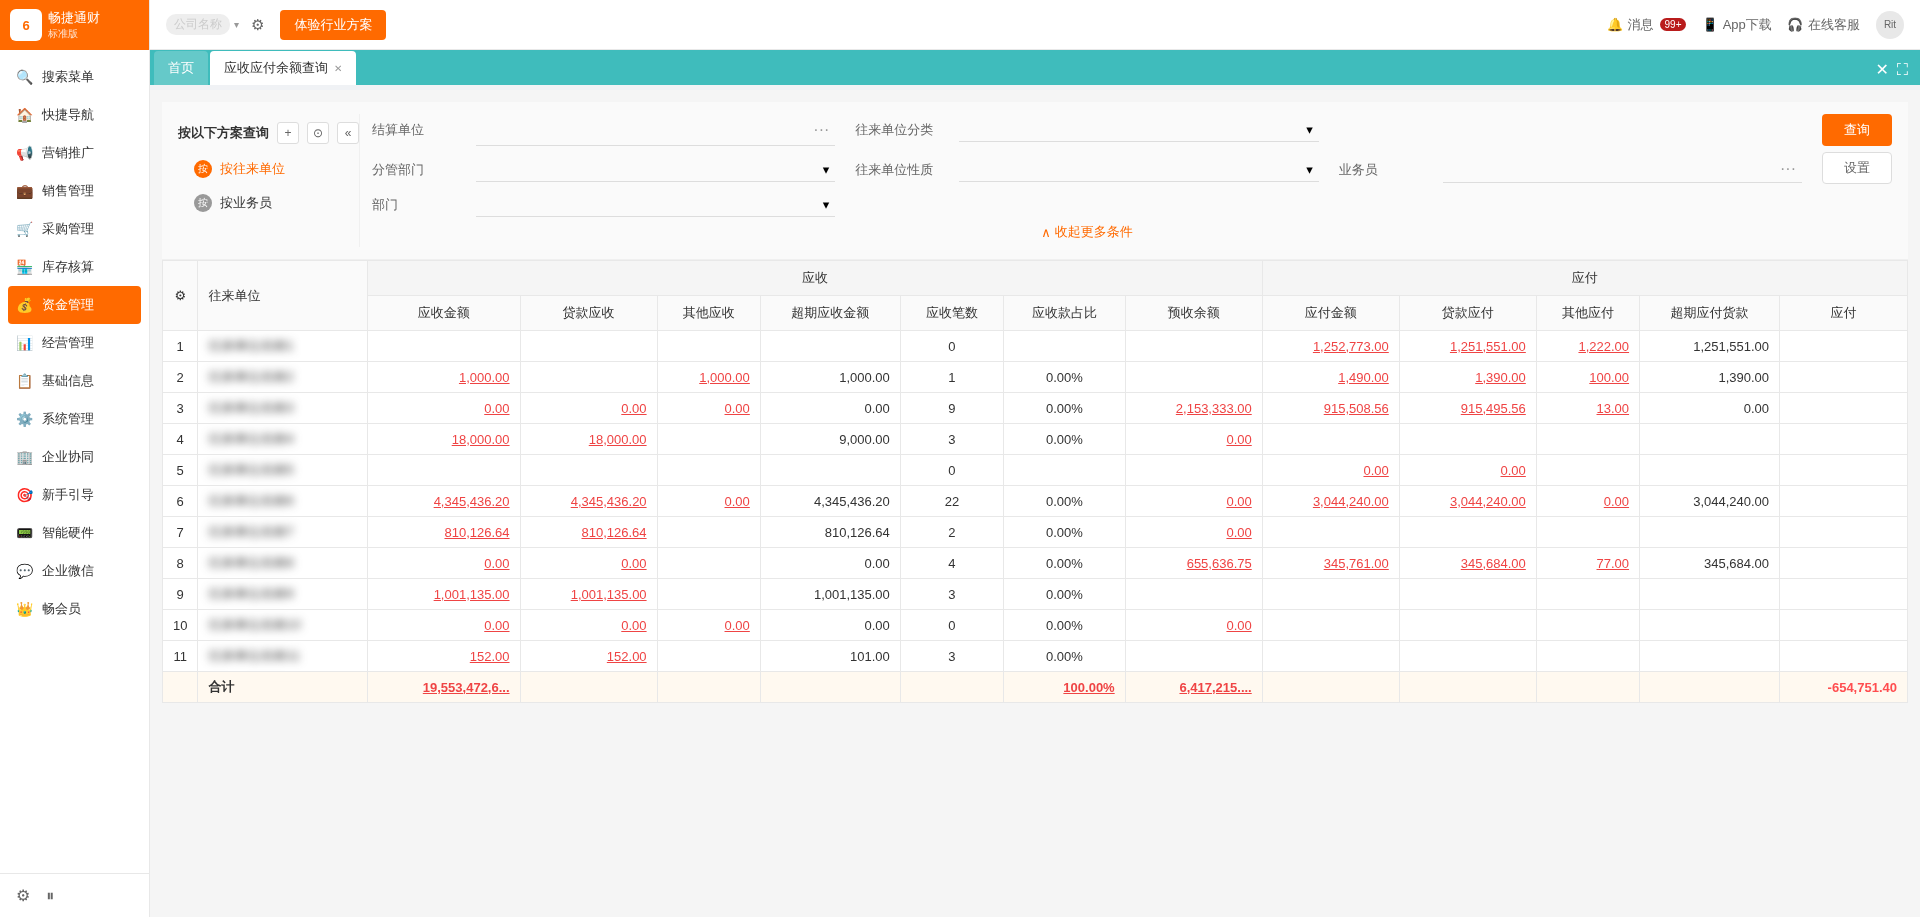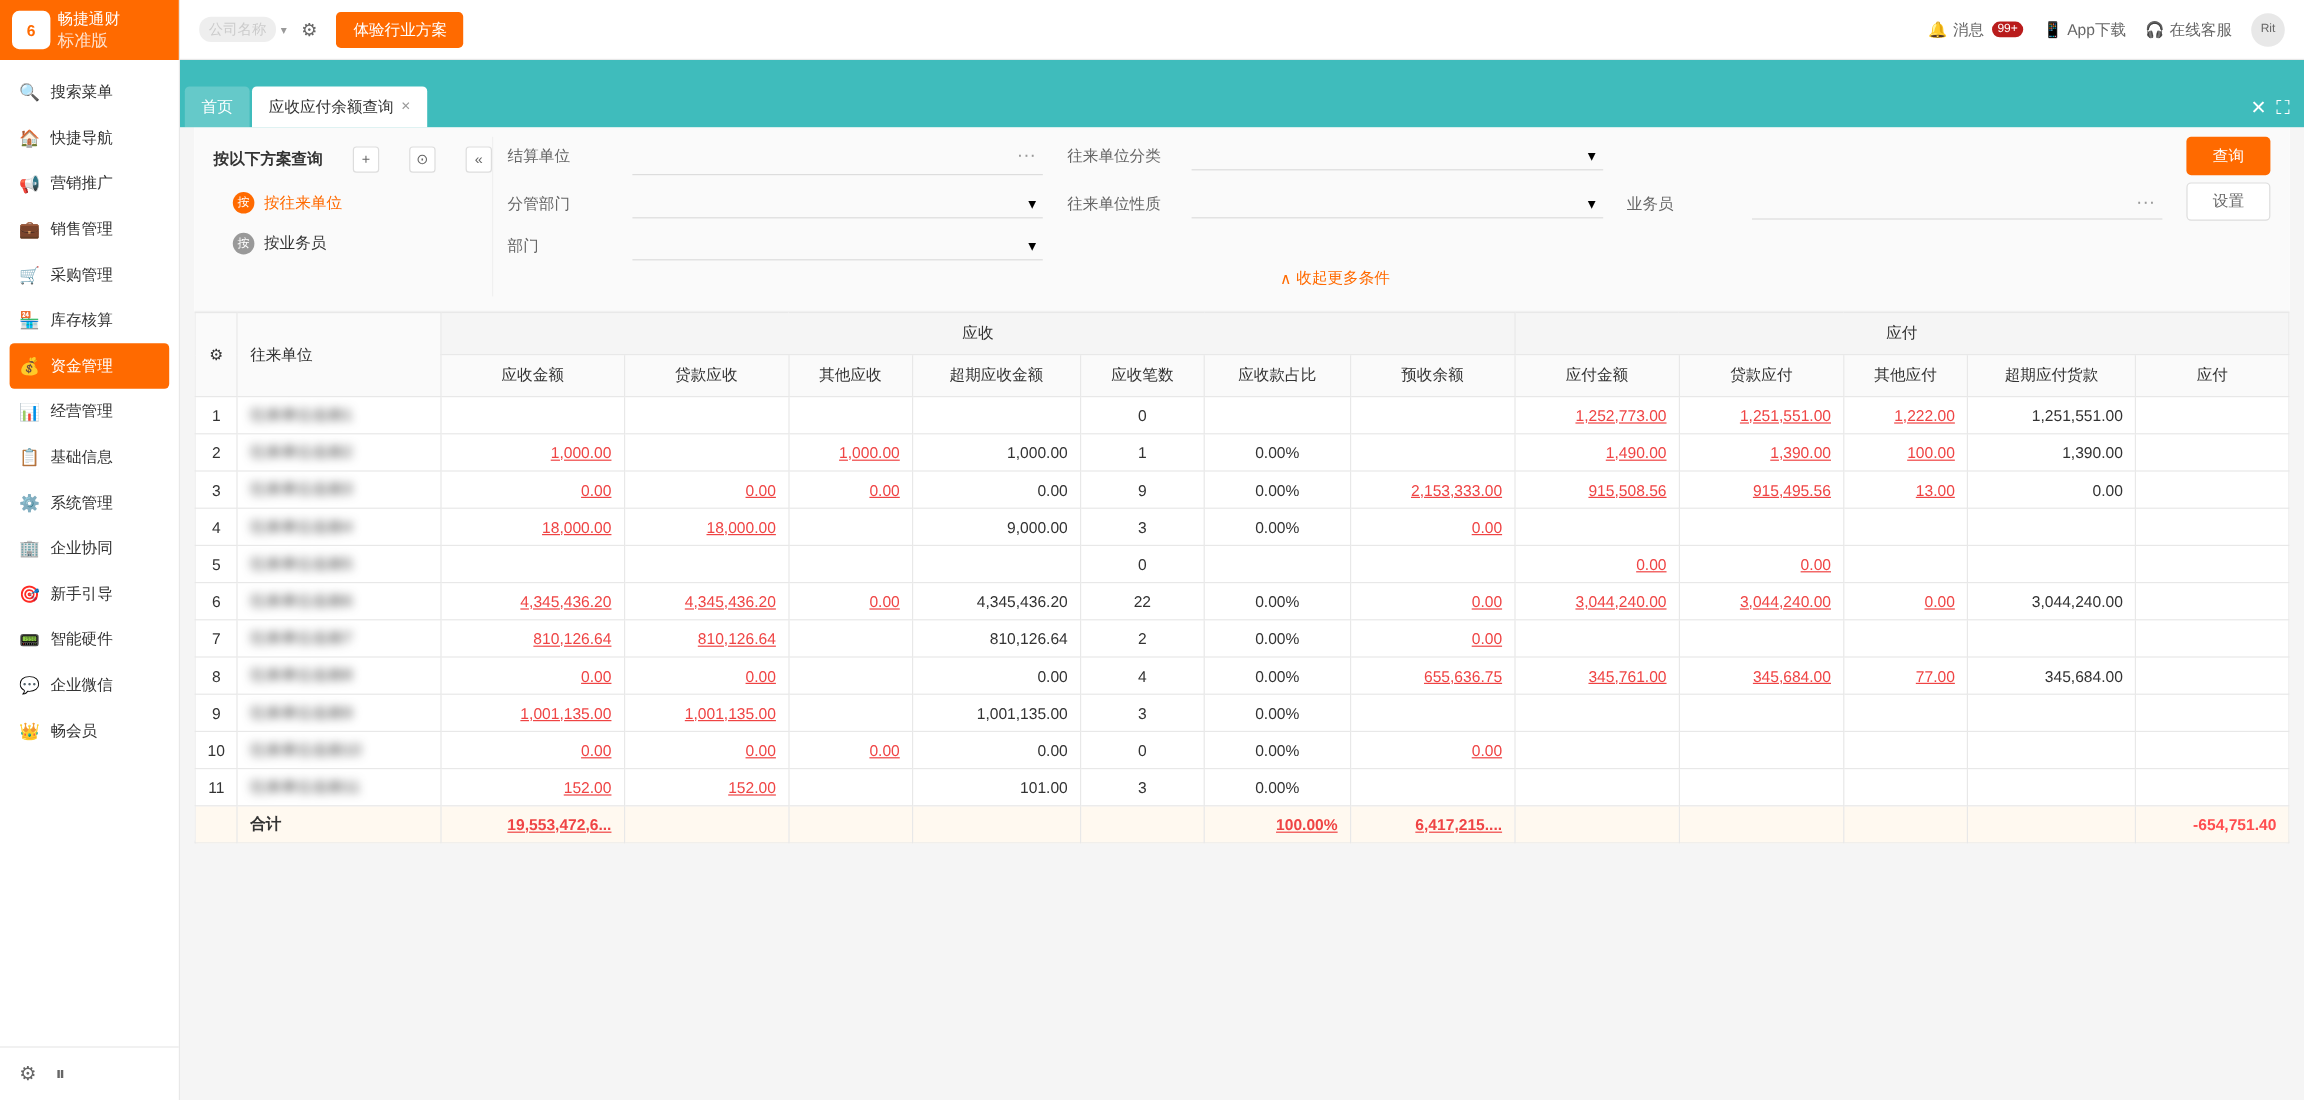"标准版" .sidebar-logo .logo-sub { font-size: 14px -> 10px }
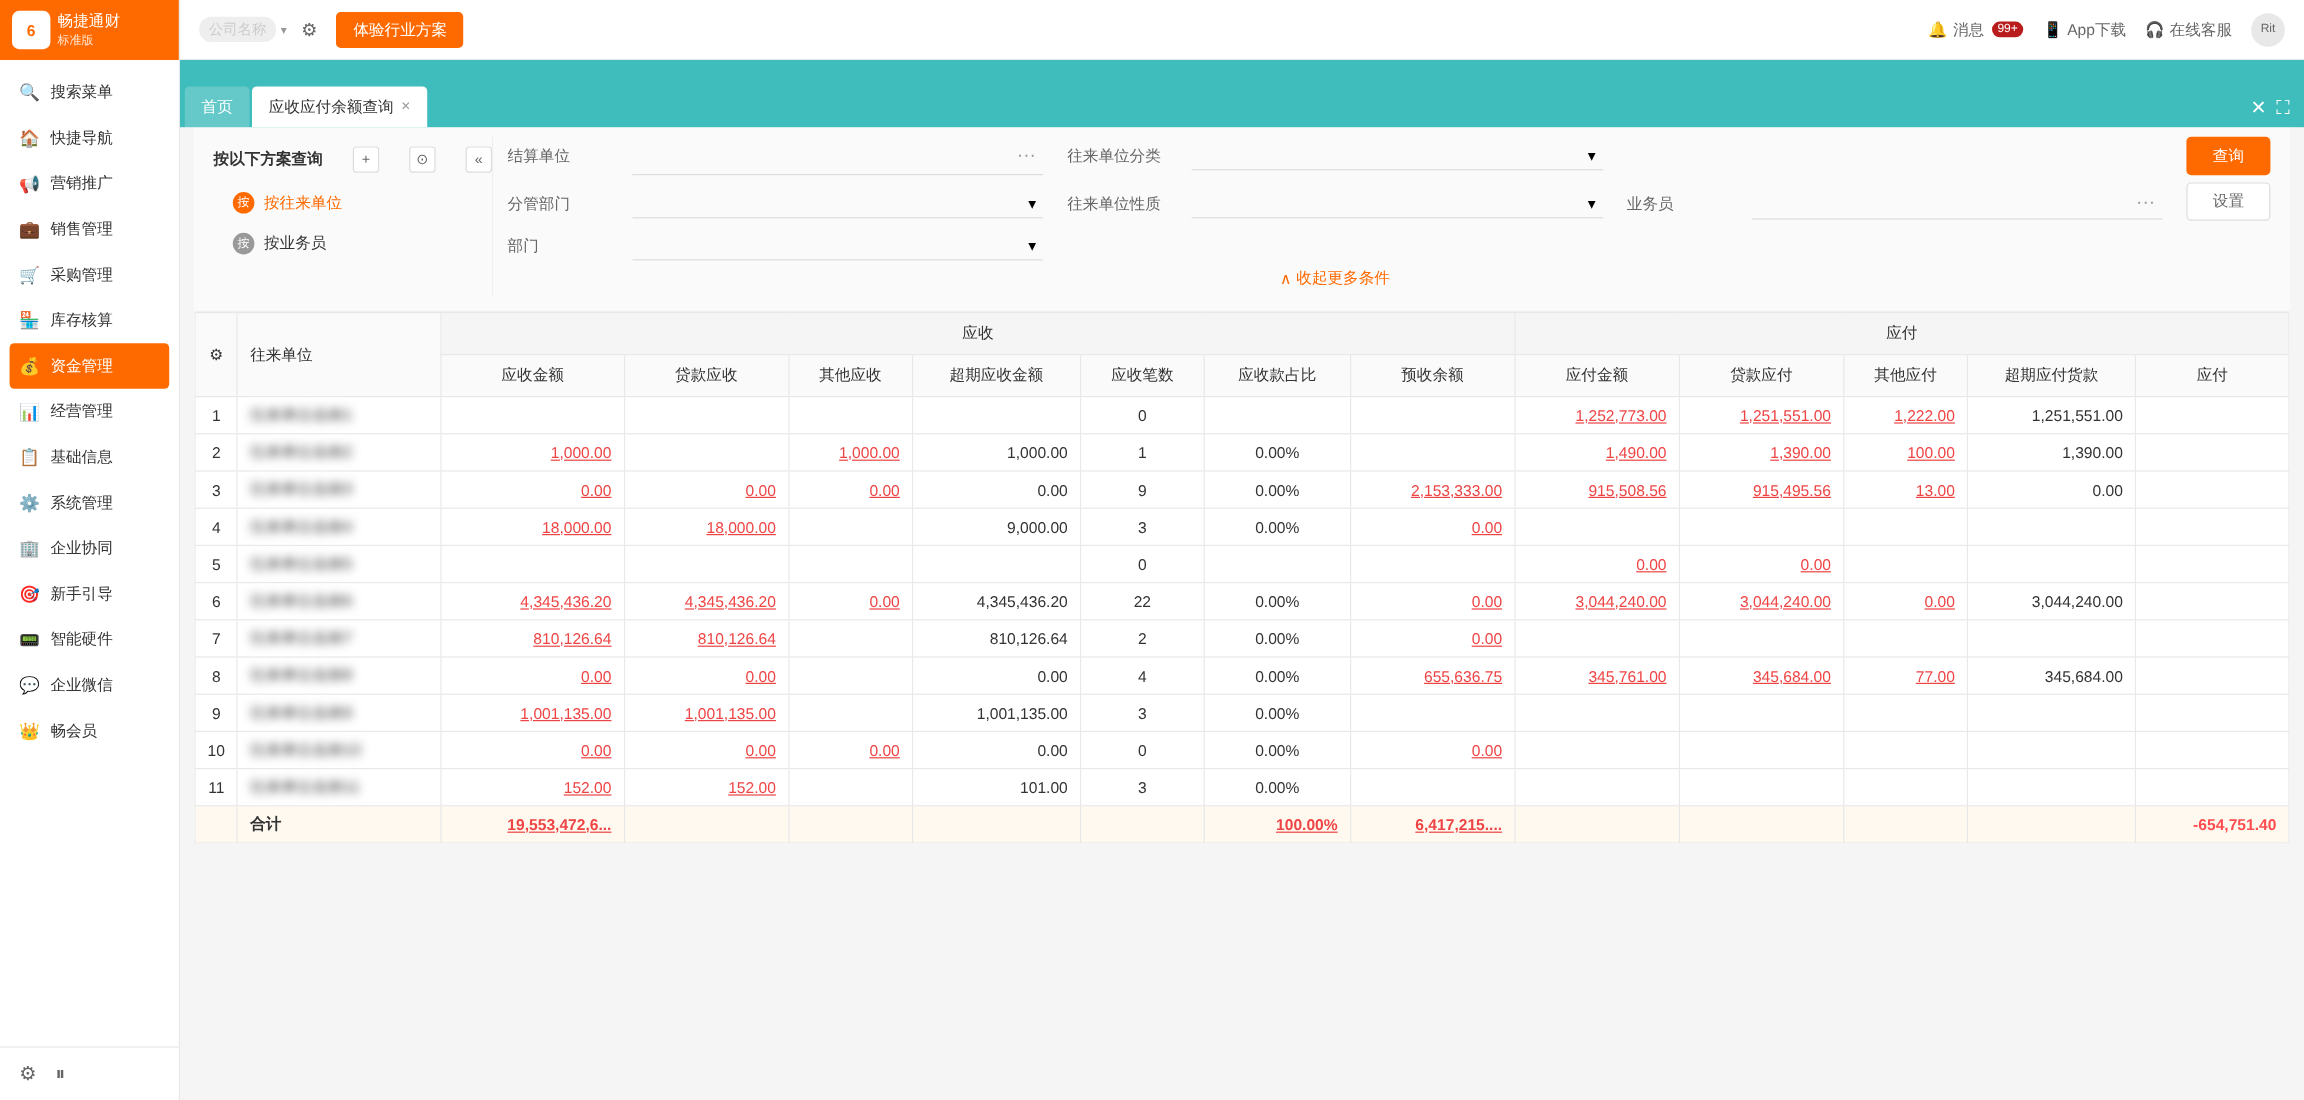"首页" .tab-bar { height: 56px -> 35px }
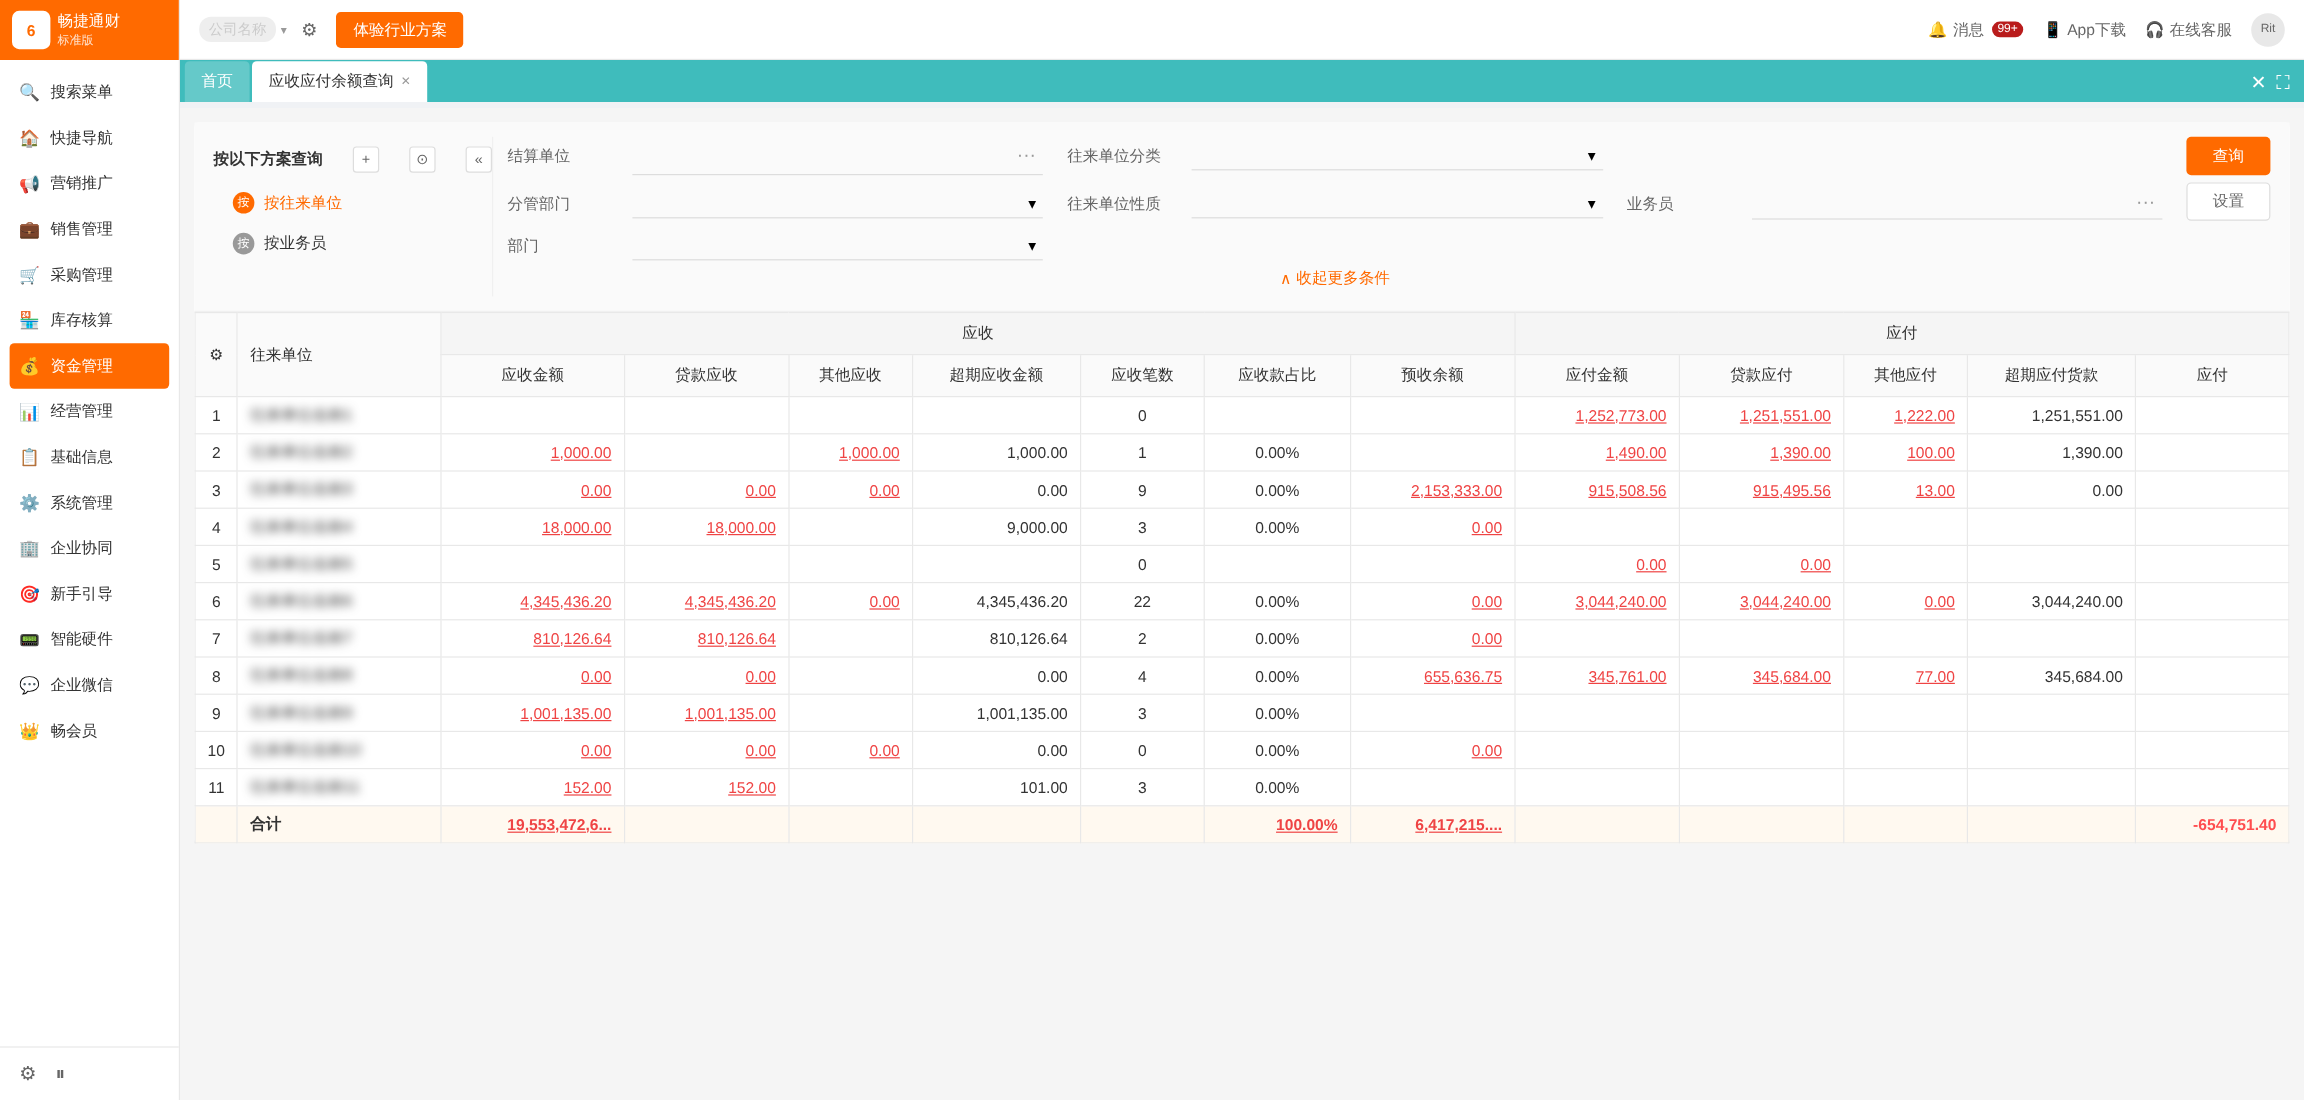"按以下方案查询" .search-row { gap: 25px -> 8px }
